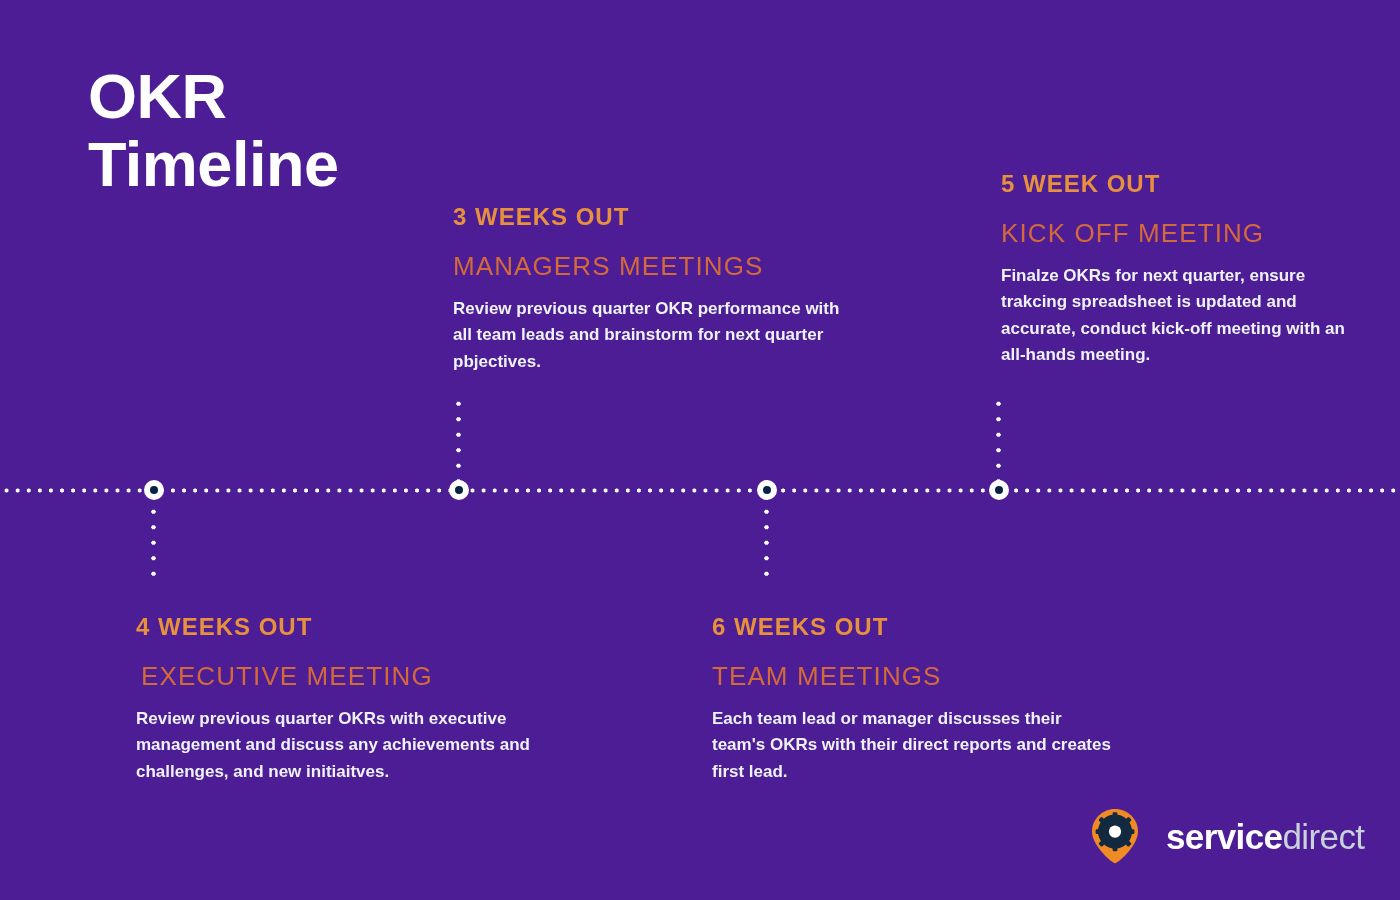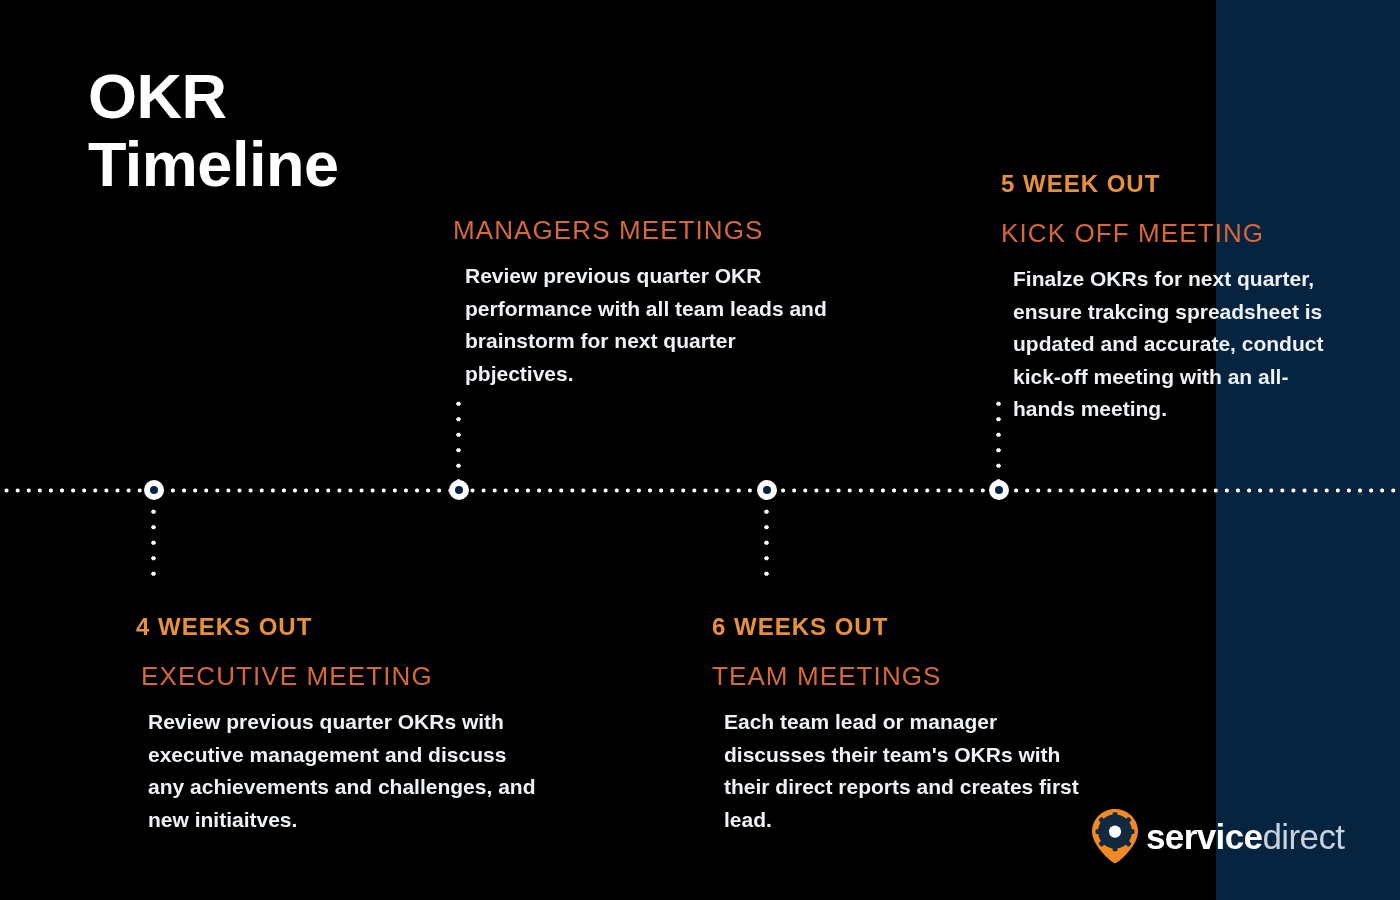"OKR" .canvas { background: #000000 -> #4c1d95; width: 1216px -> 1400px }
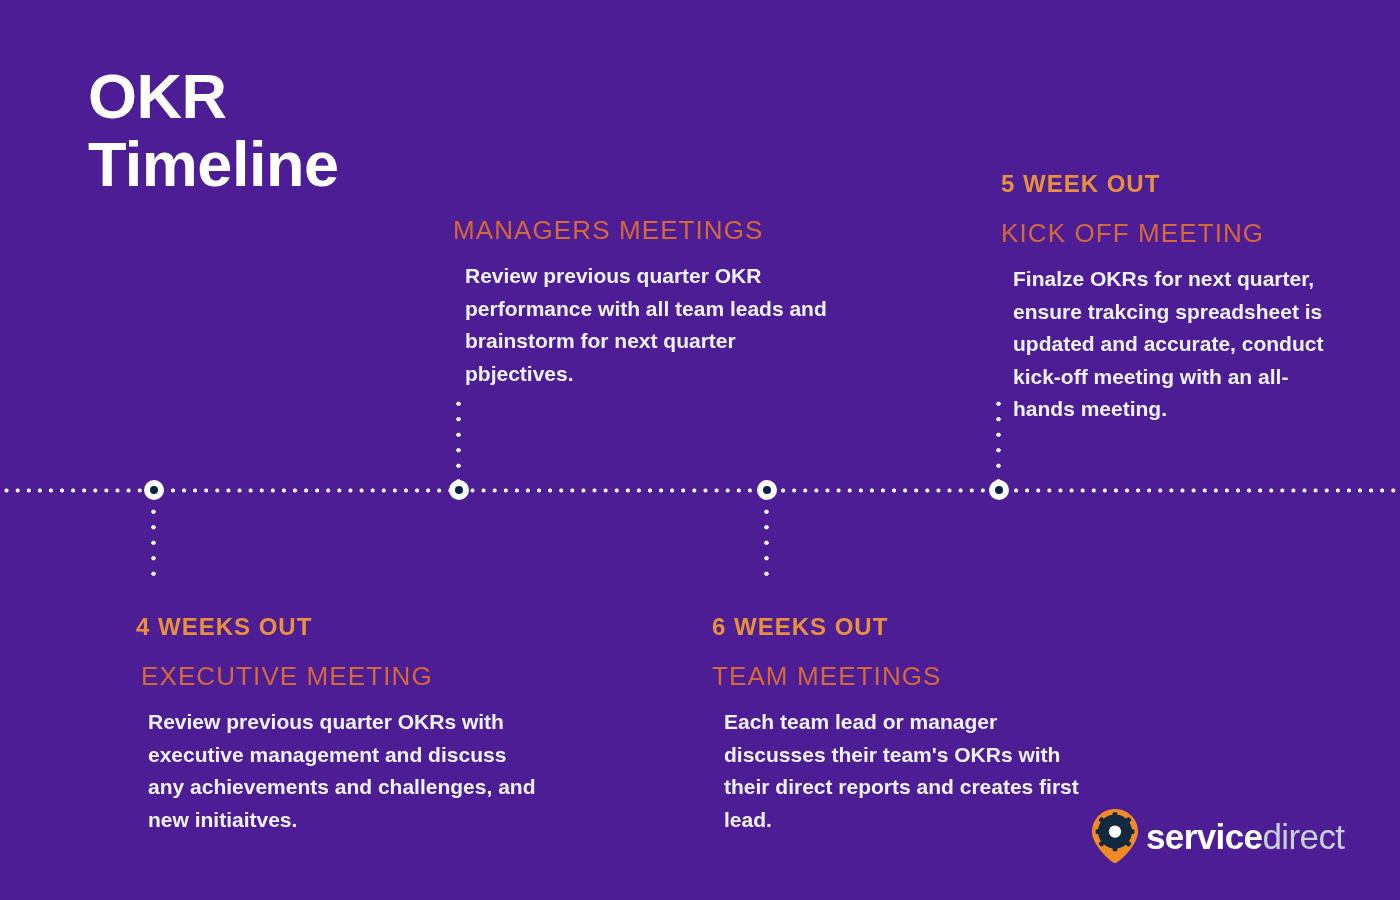"3 WEEKS OUT" p.eyebrow { html: none -> <p>3 WEEKS OUT</p> }
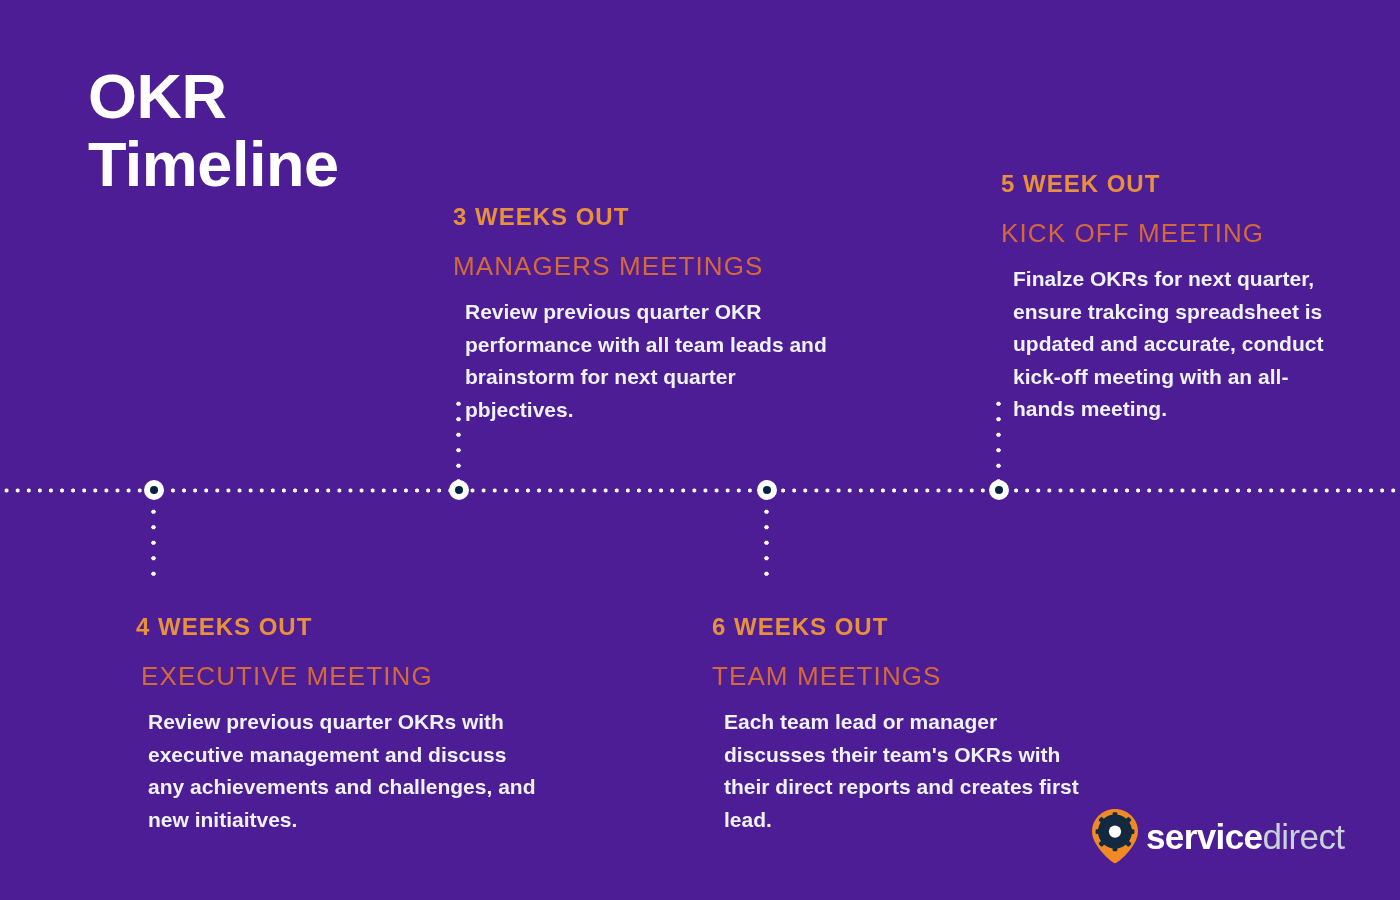"Finalze OKRs for next quarter," .body { font-size: 21px -> 17px; margin: 12px -> 0 }
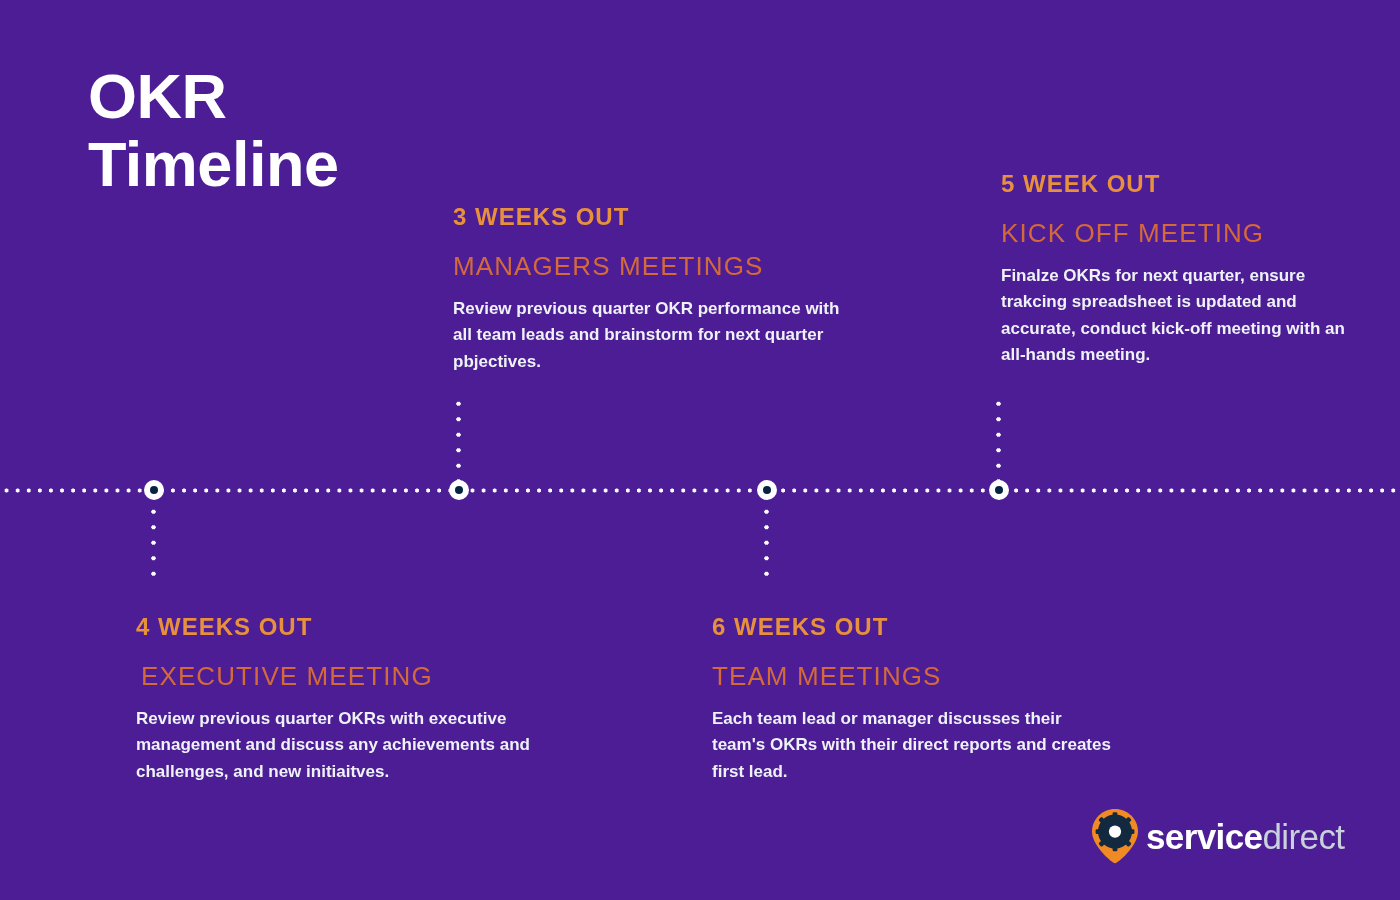"servicedirect" .logo { gap: 4px -> 24px }
